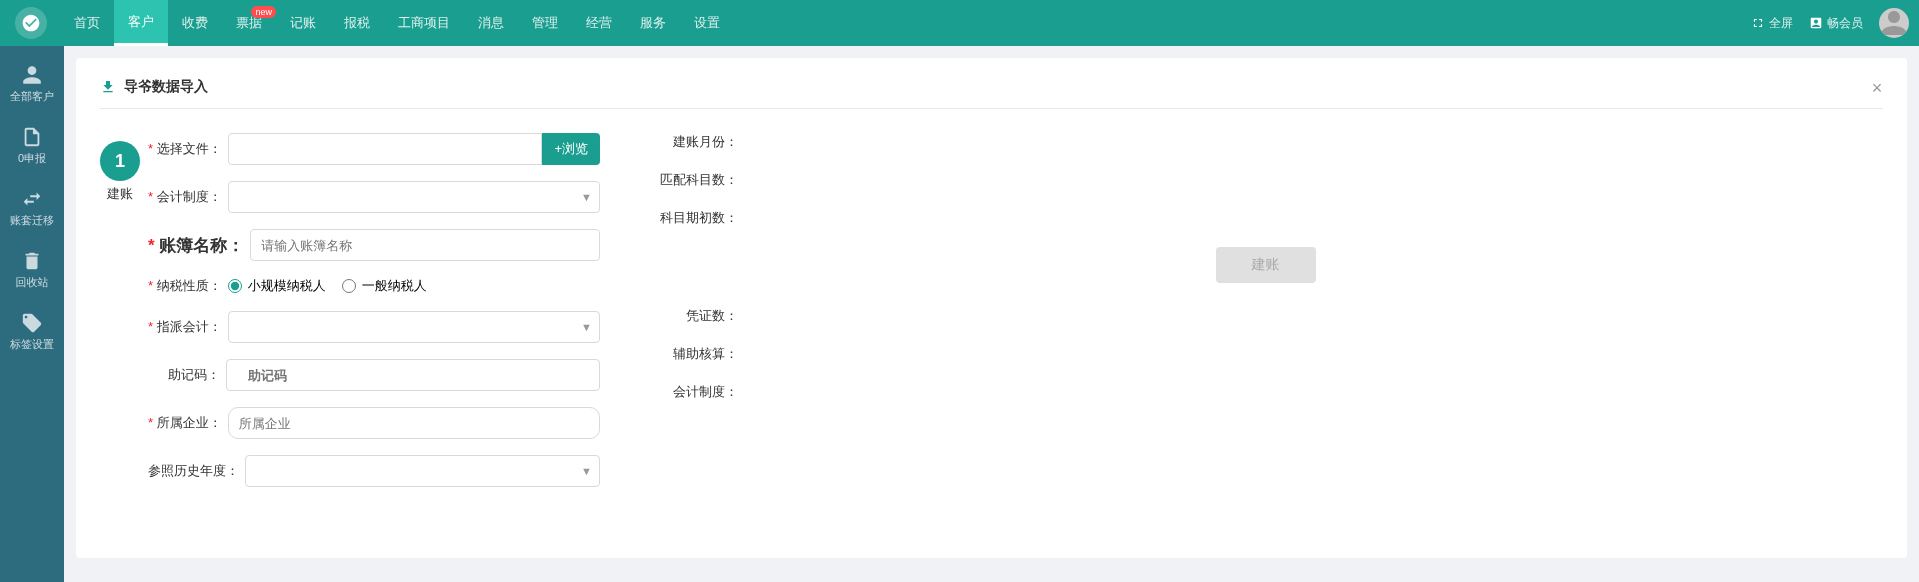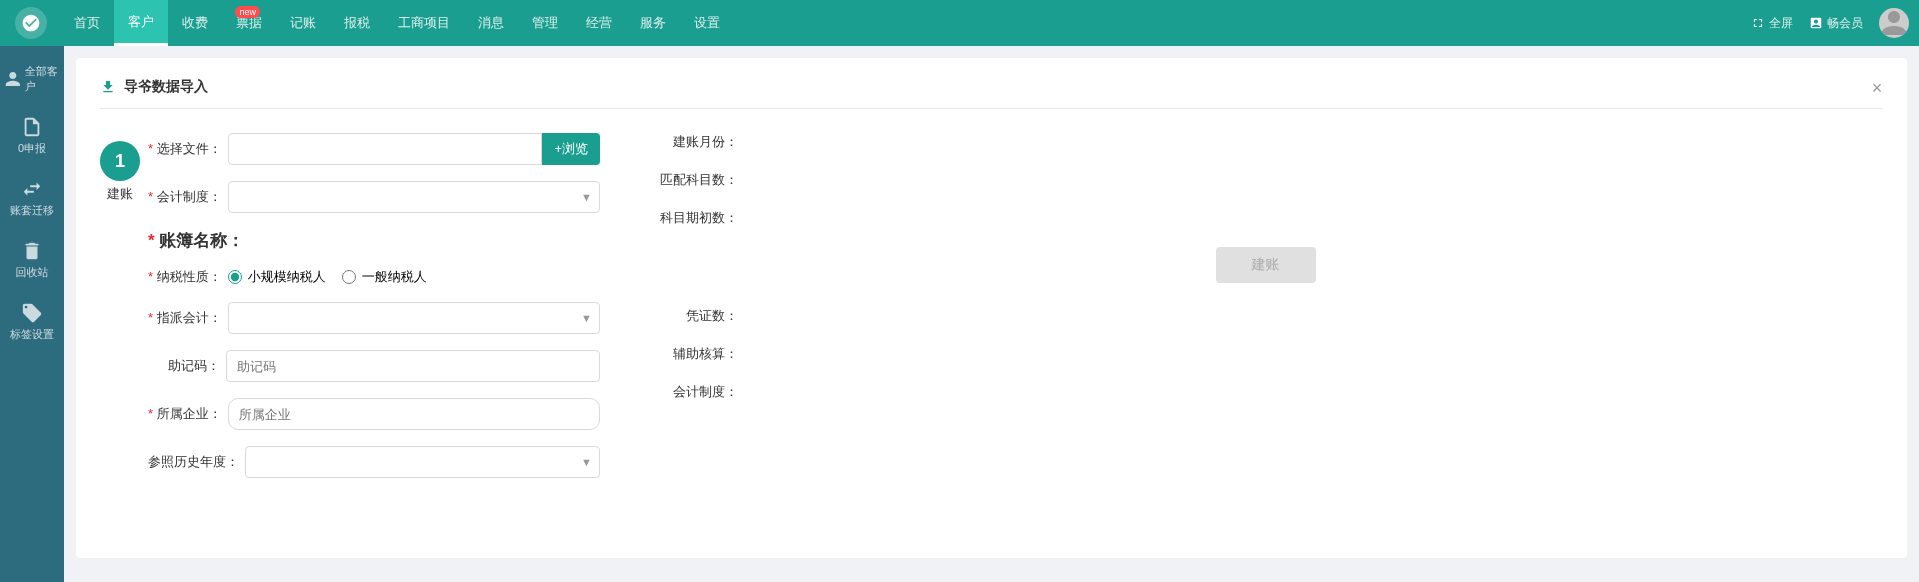"new" span { right: 16px -> 0 }
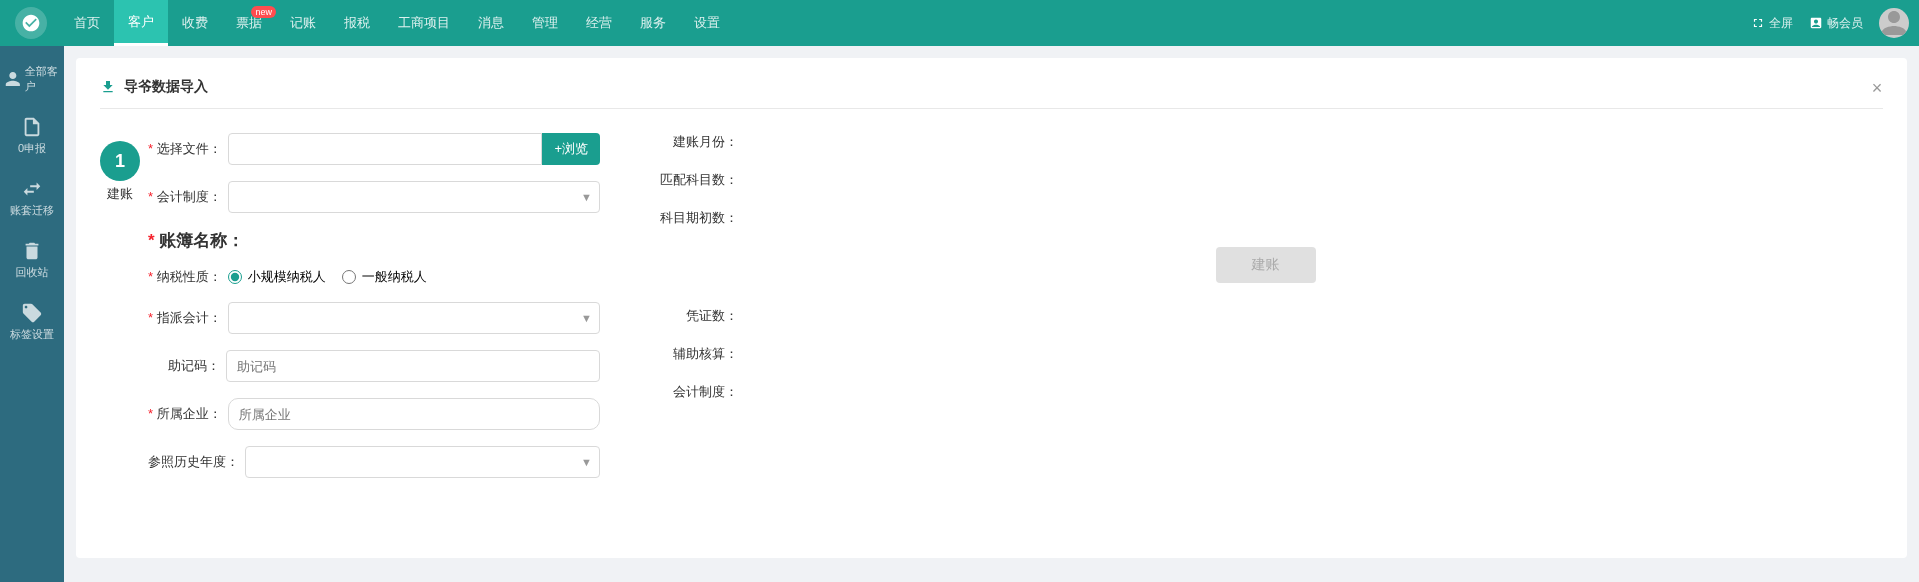"全部客户" div { flex-direction: row -> column }
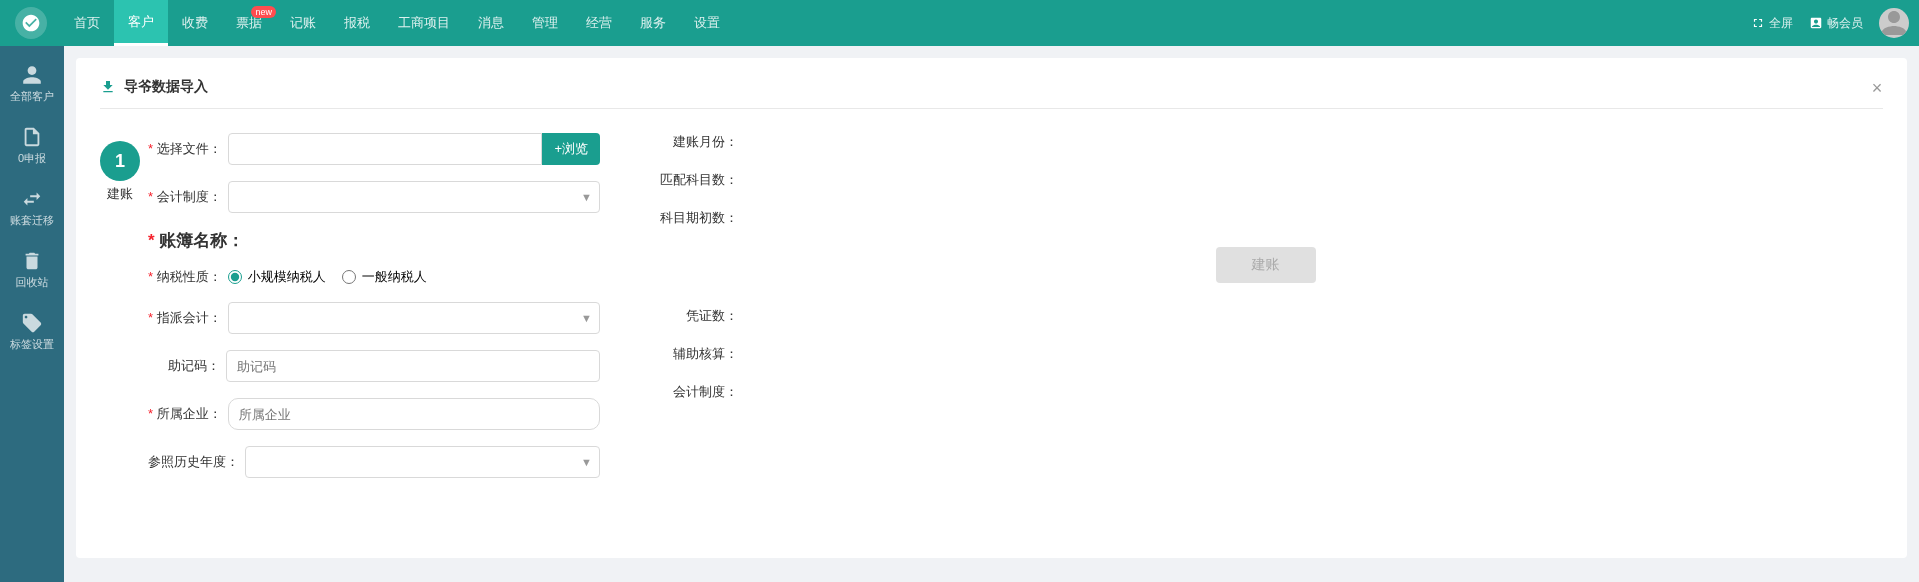"请输入账簿名称" input { html: none -> <input> }
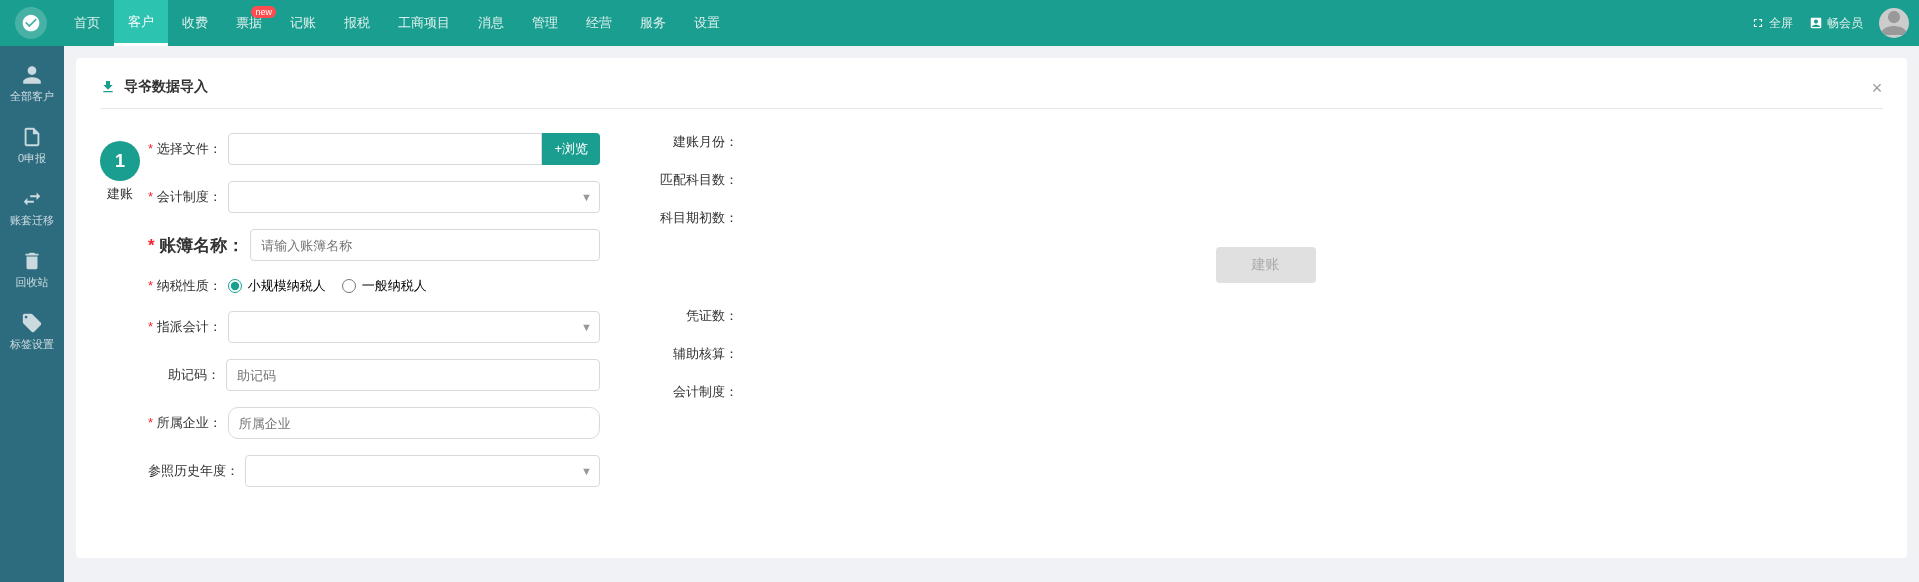"助记码" input { font-weight: none -> bold; padding: 0px 10px -> 0px 21px }
